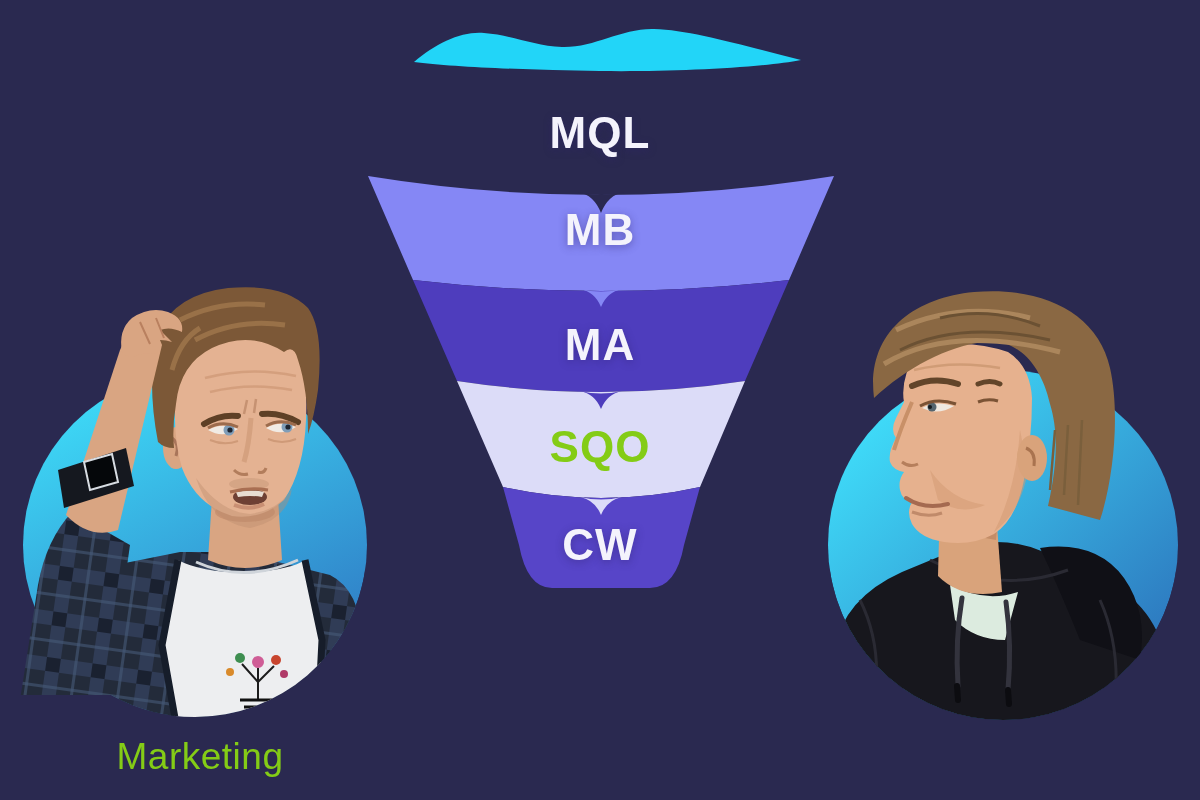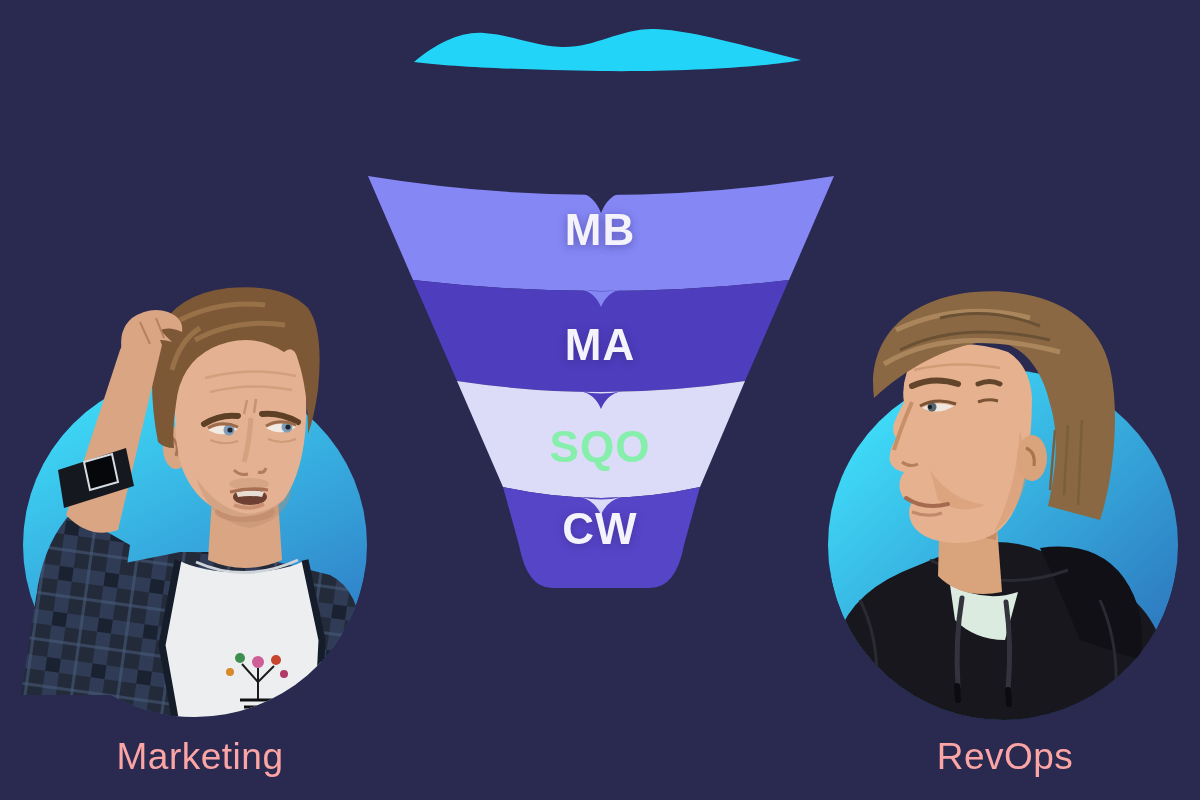"MQL" div.stage-label { html: none -> <div>MQL</div> }
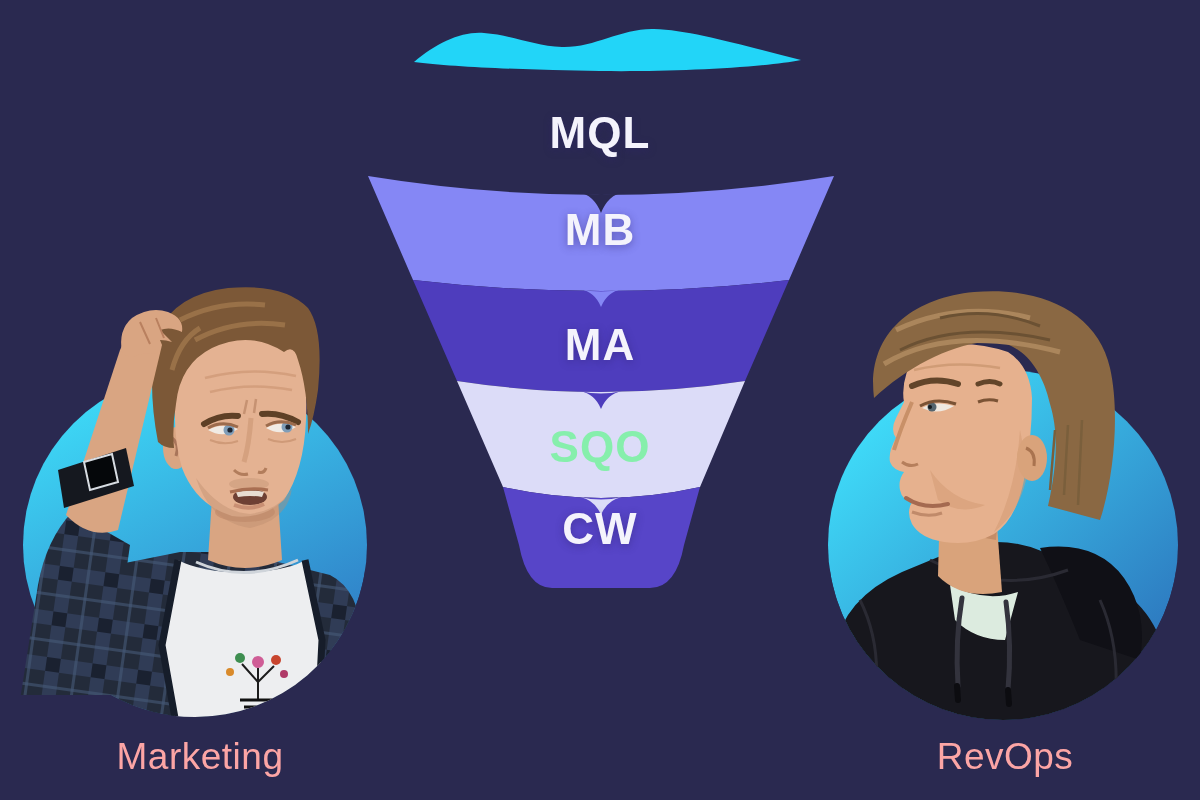"SQO" .stage-label--dark { color: #86efac -> #84cc16 }
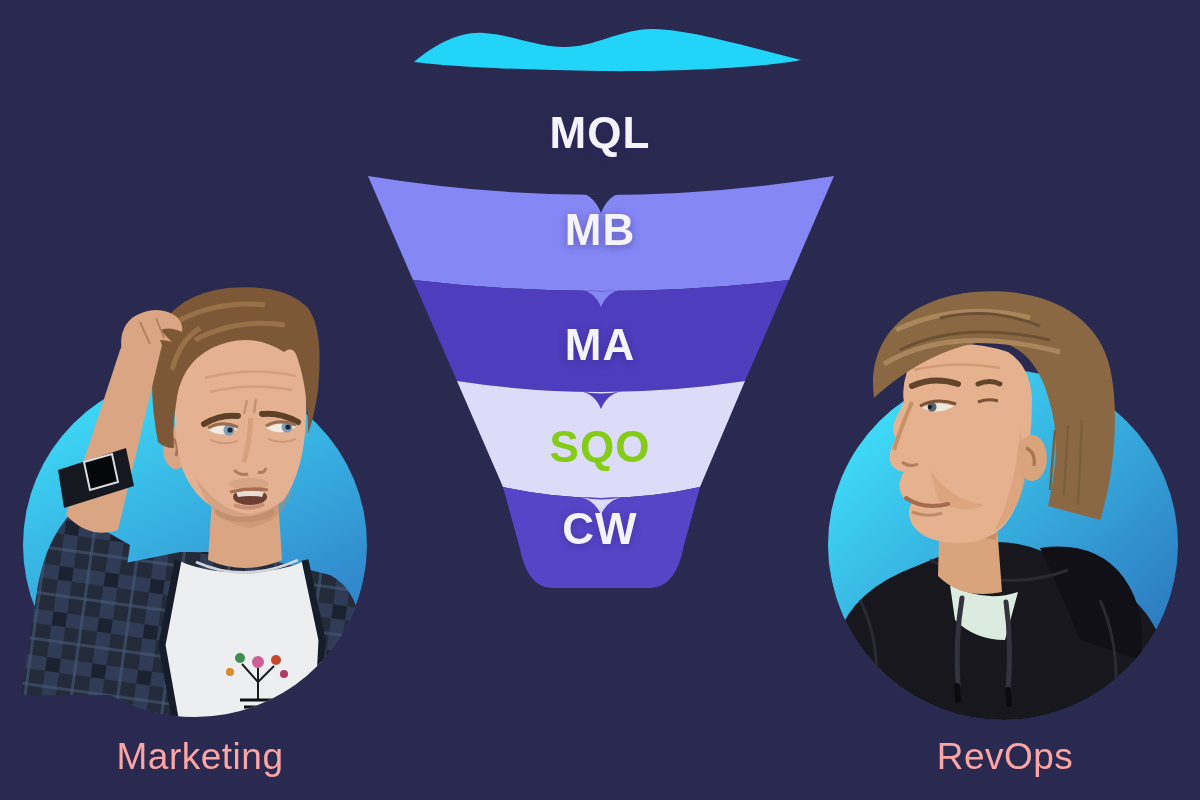"CW" .lbl-cw { top: 499px -> 515px }
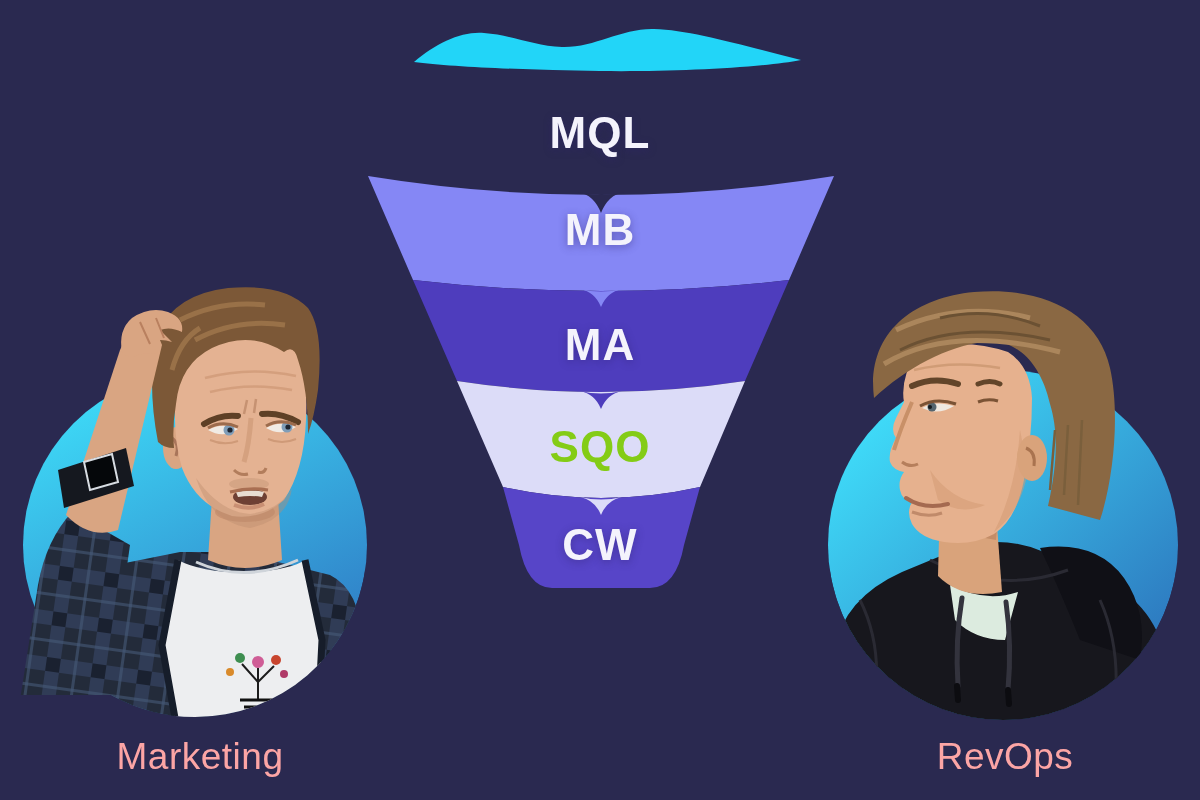"Marketing" .person-label { color: #fca5a5 -> #84cc16 }
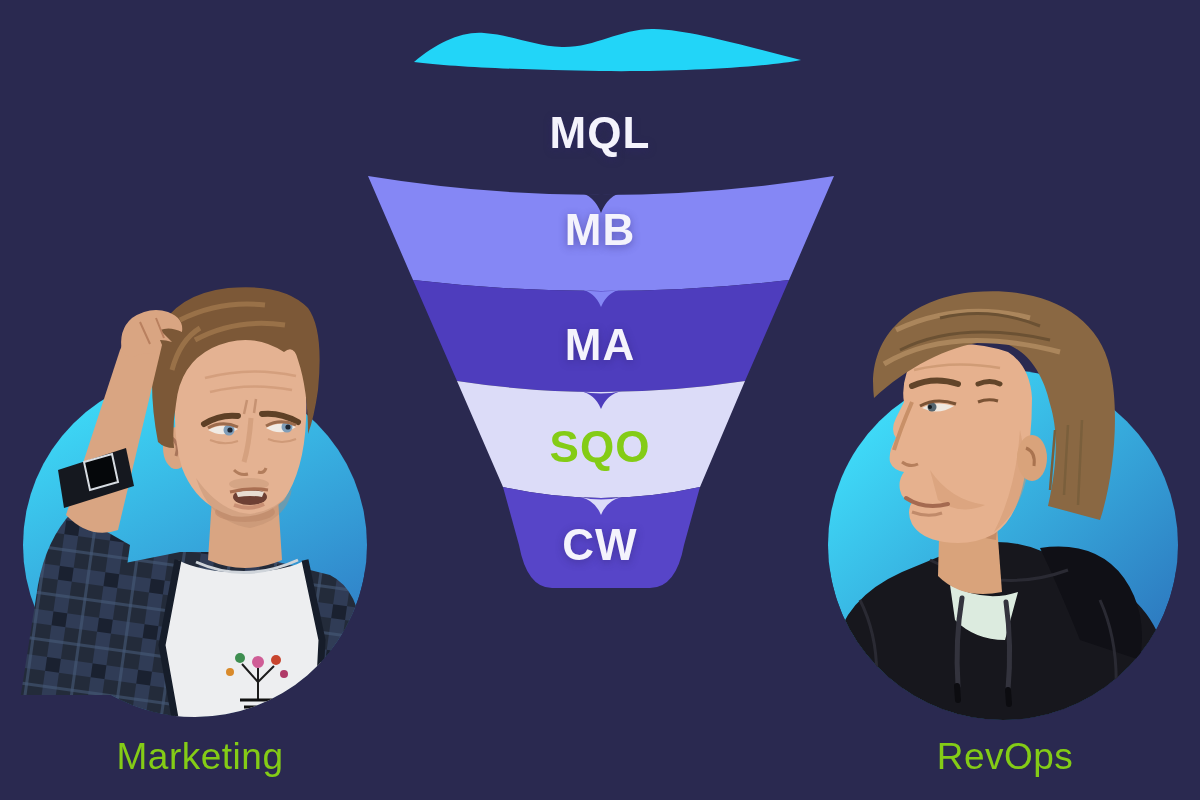"RevOps" div.person-label { html: <div>RevOps</div> -> none }
